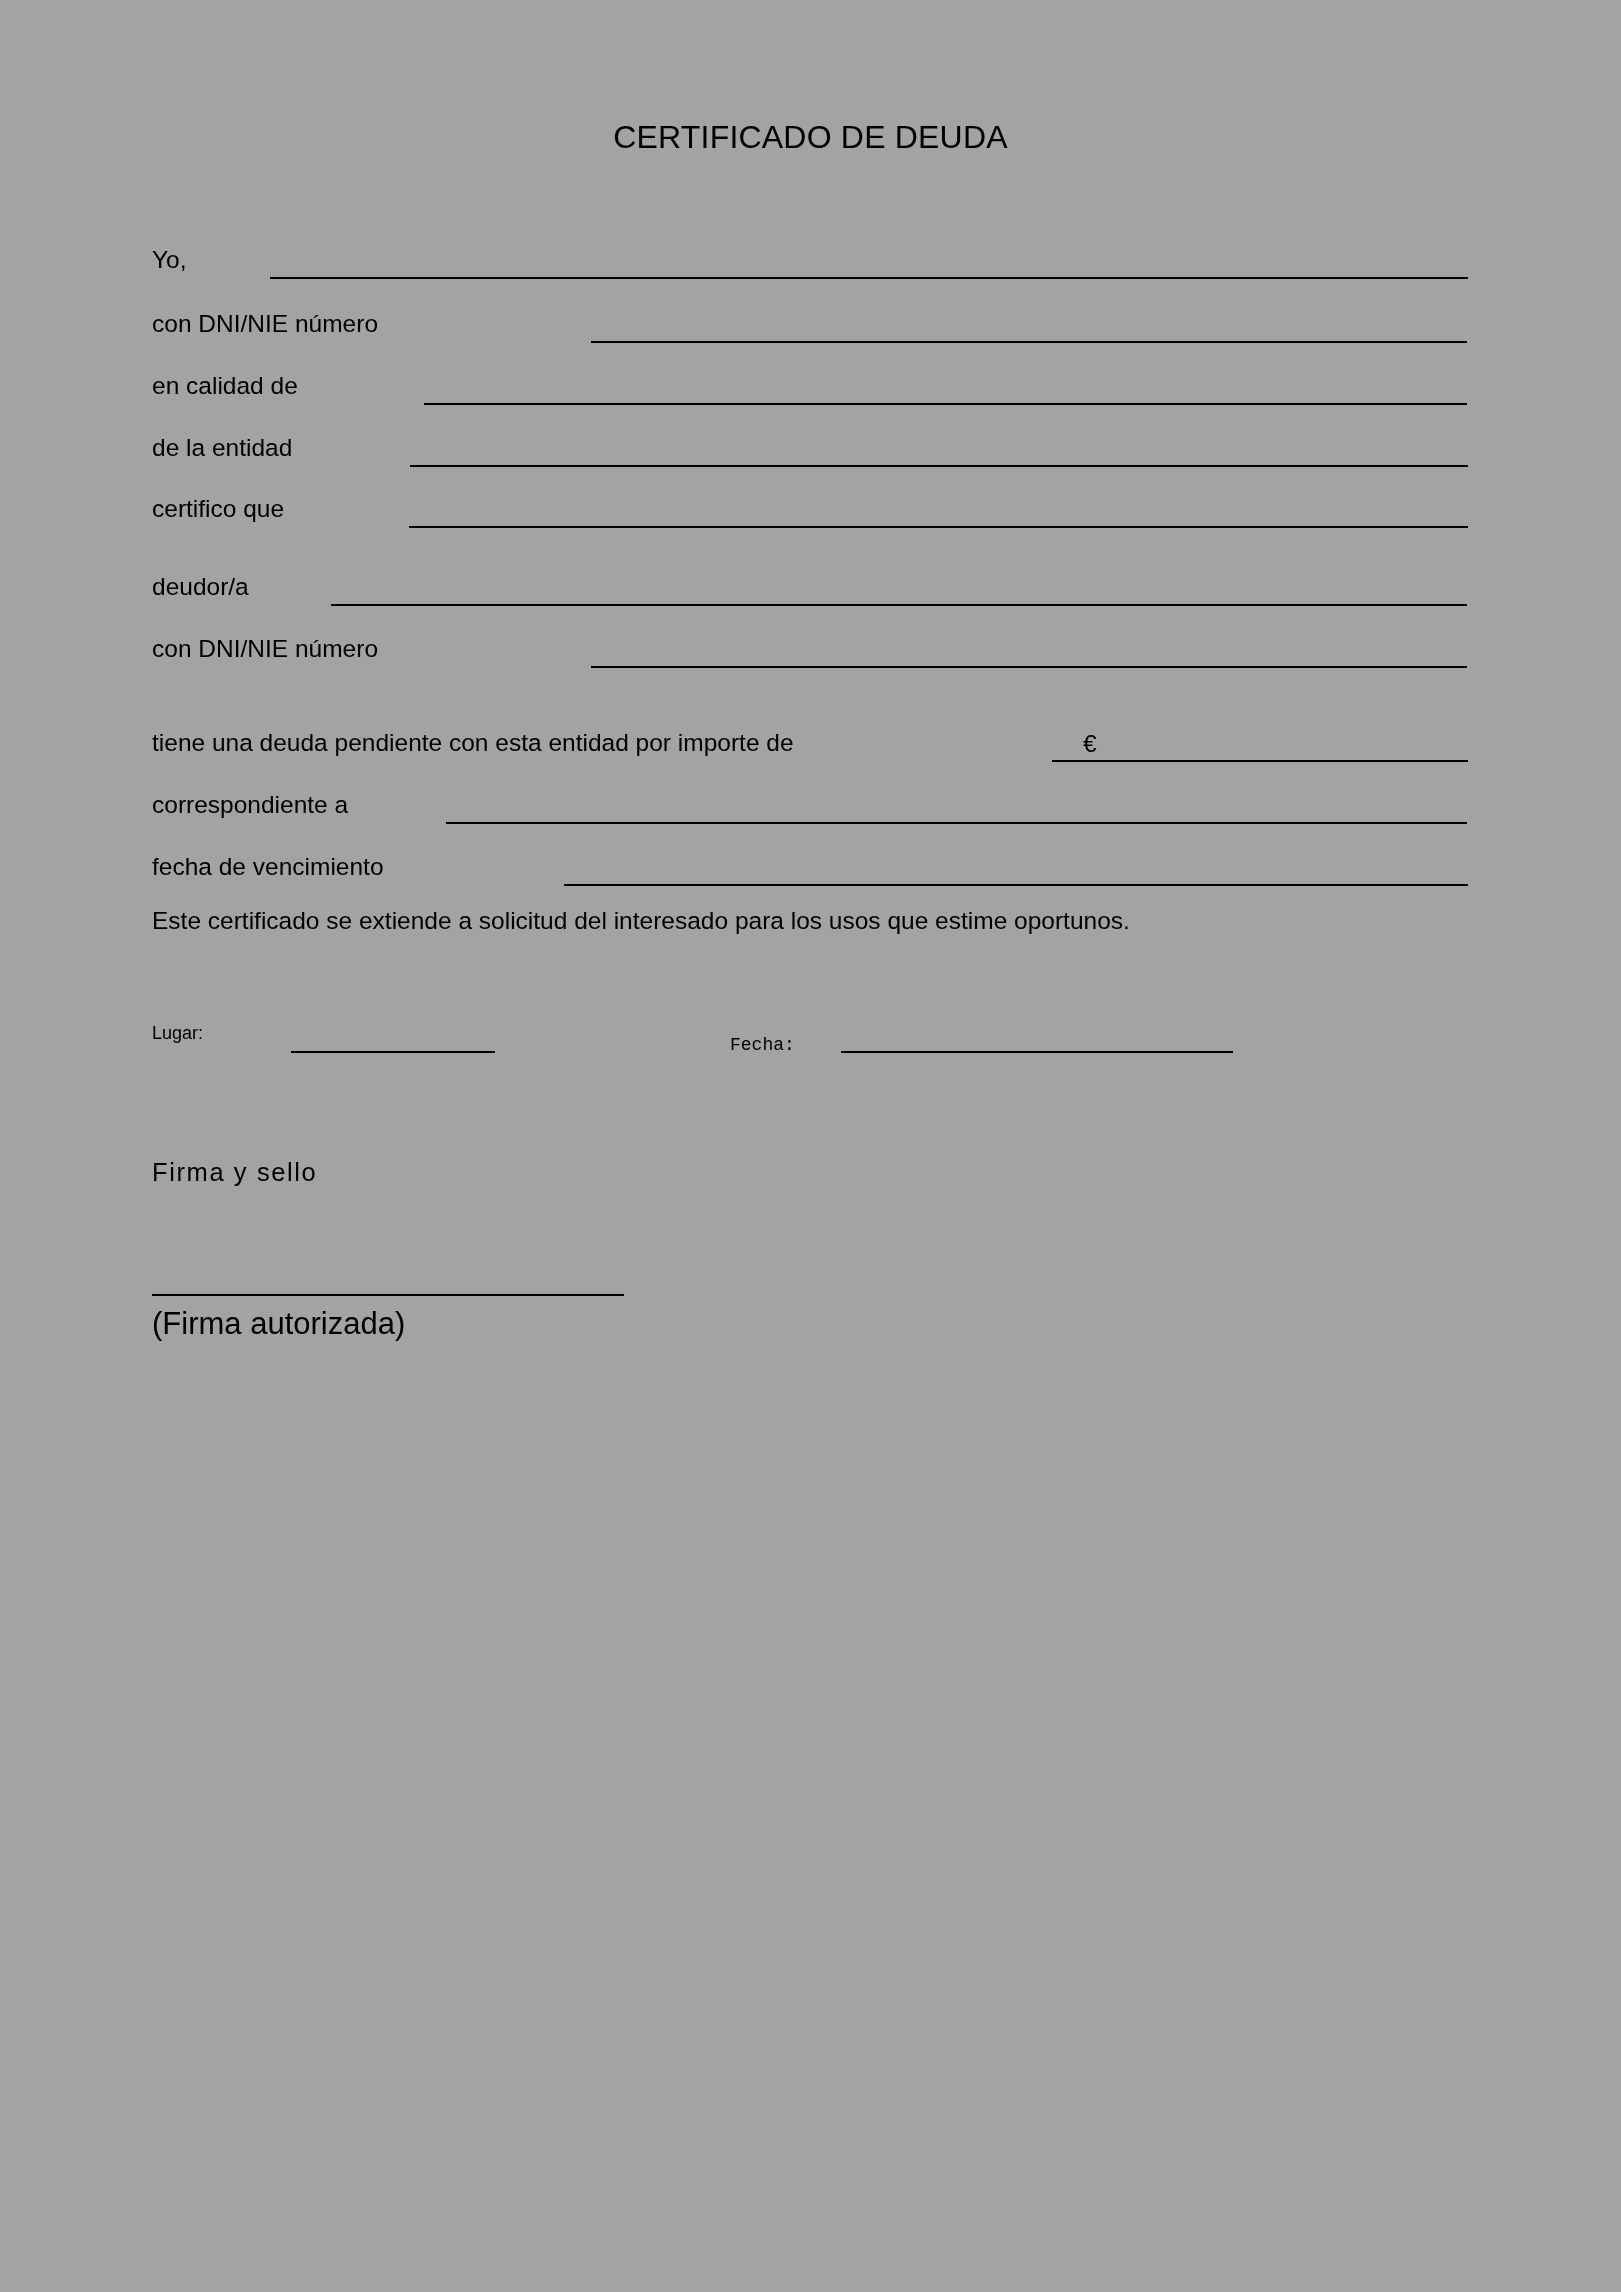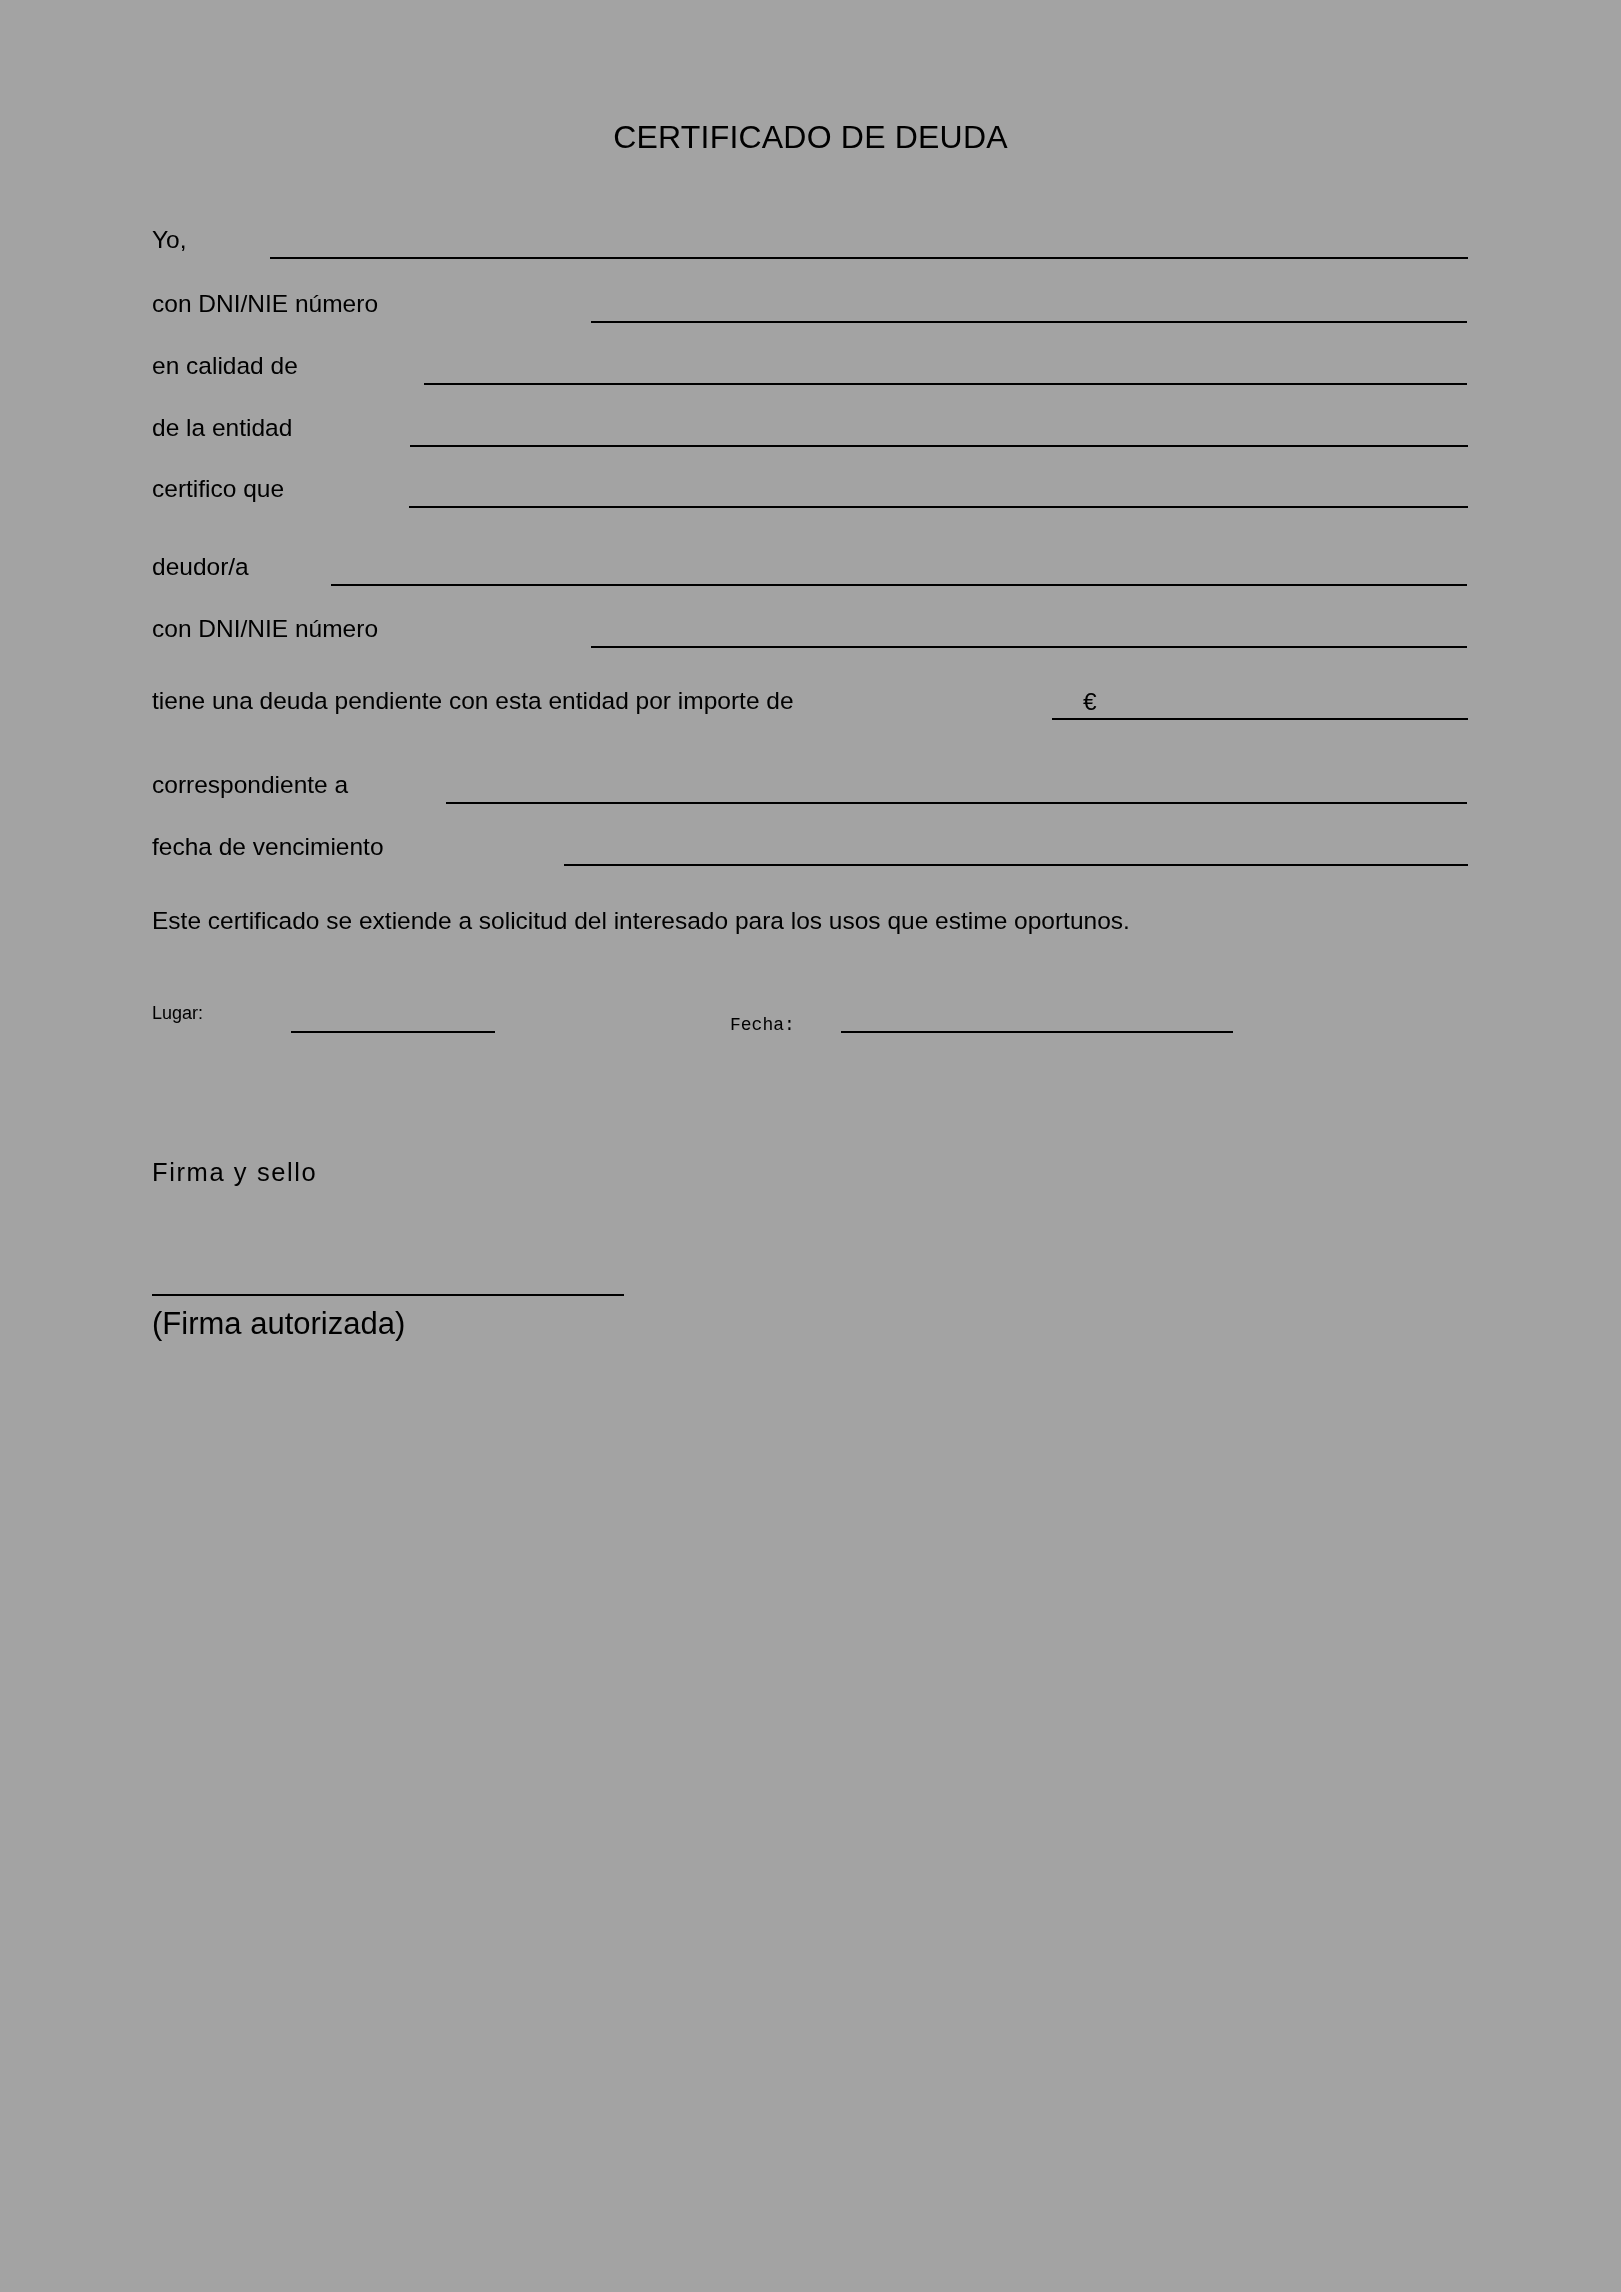"Yo," .row { margin-top: none -> 20px }
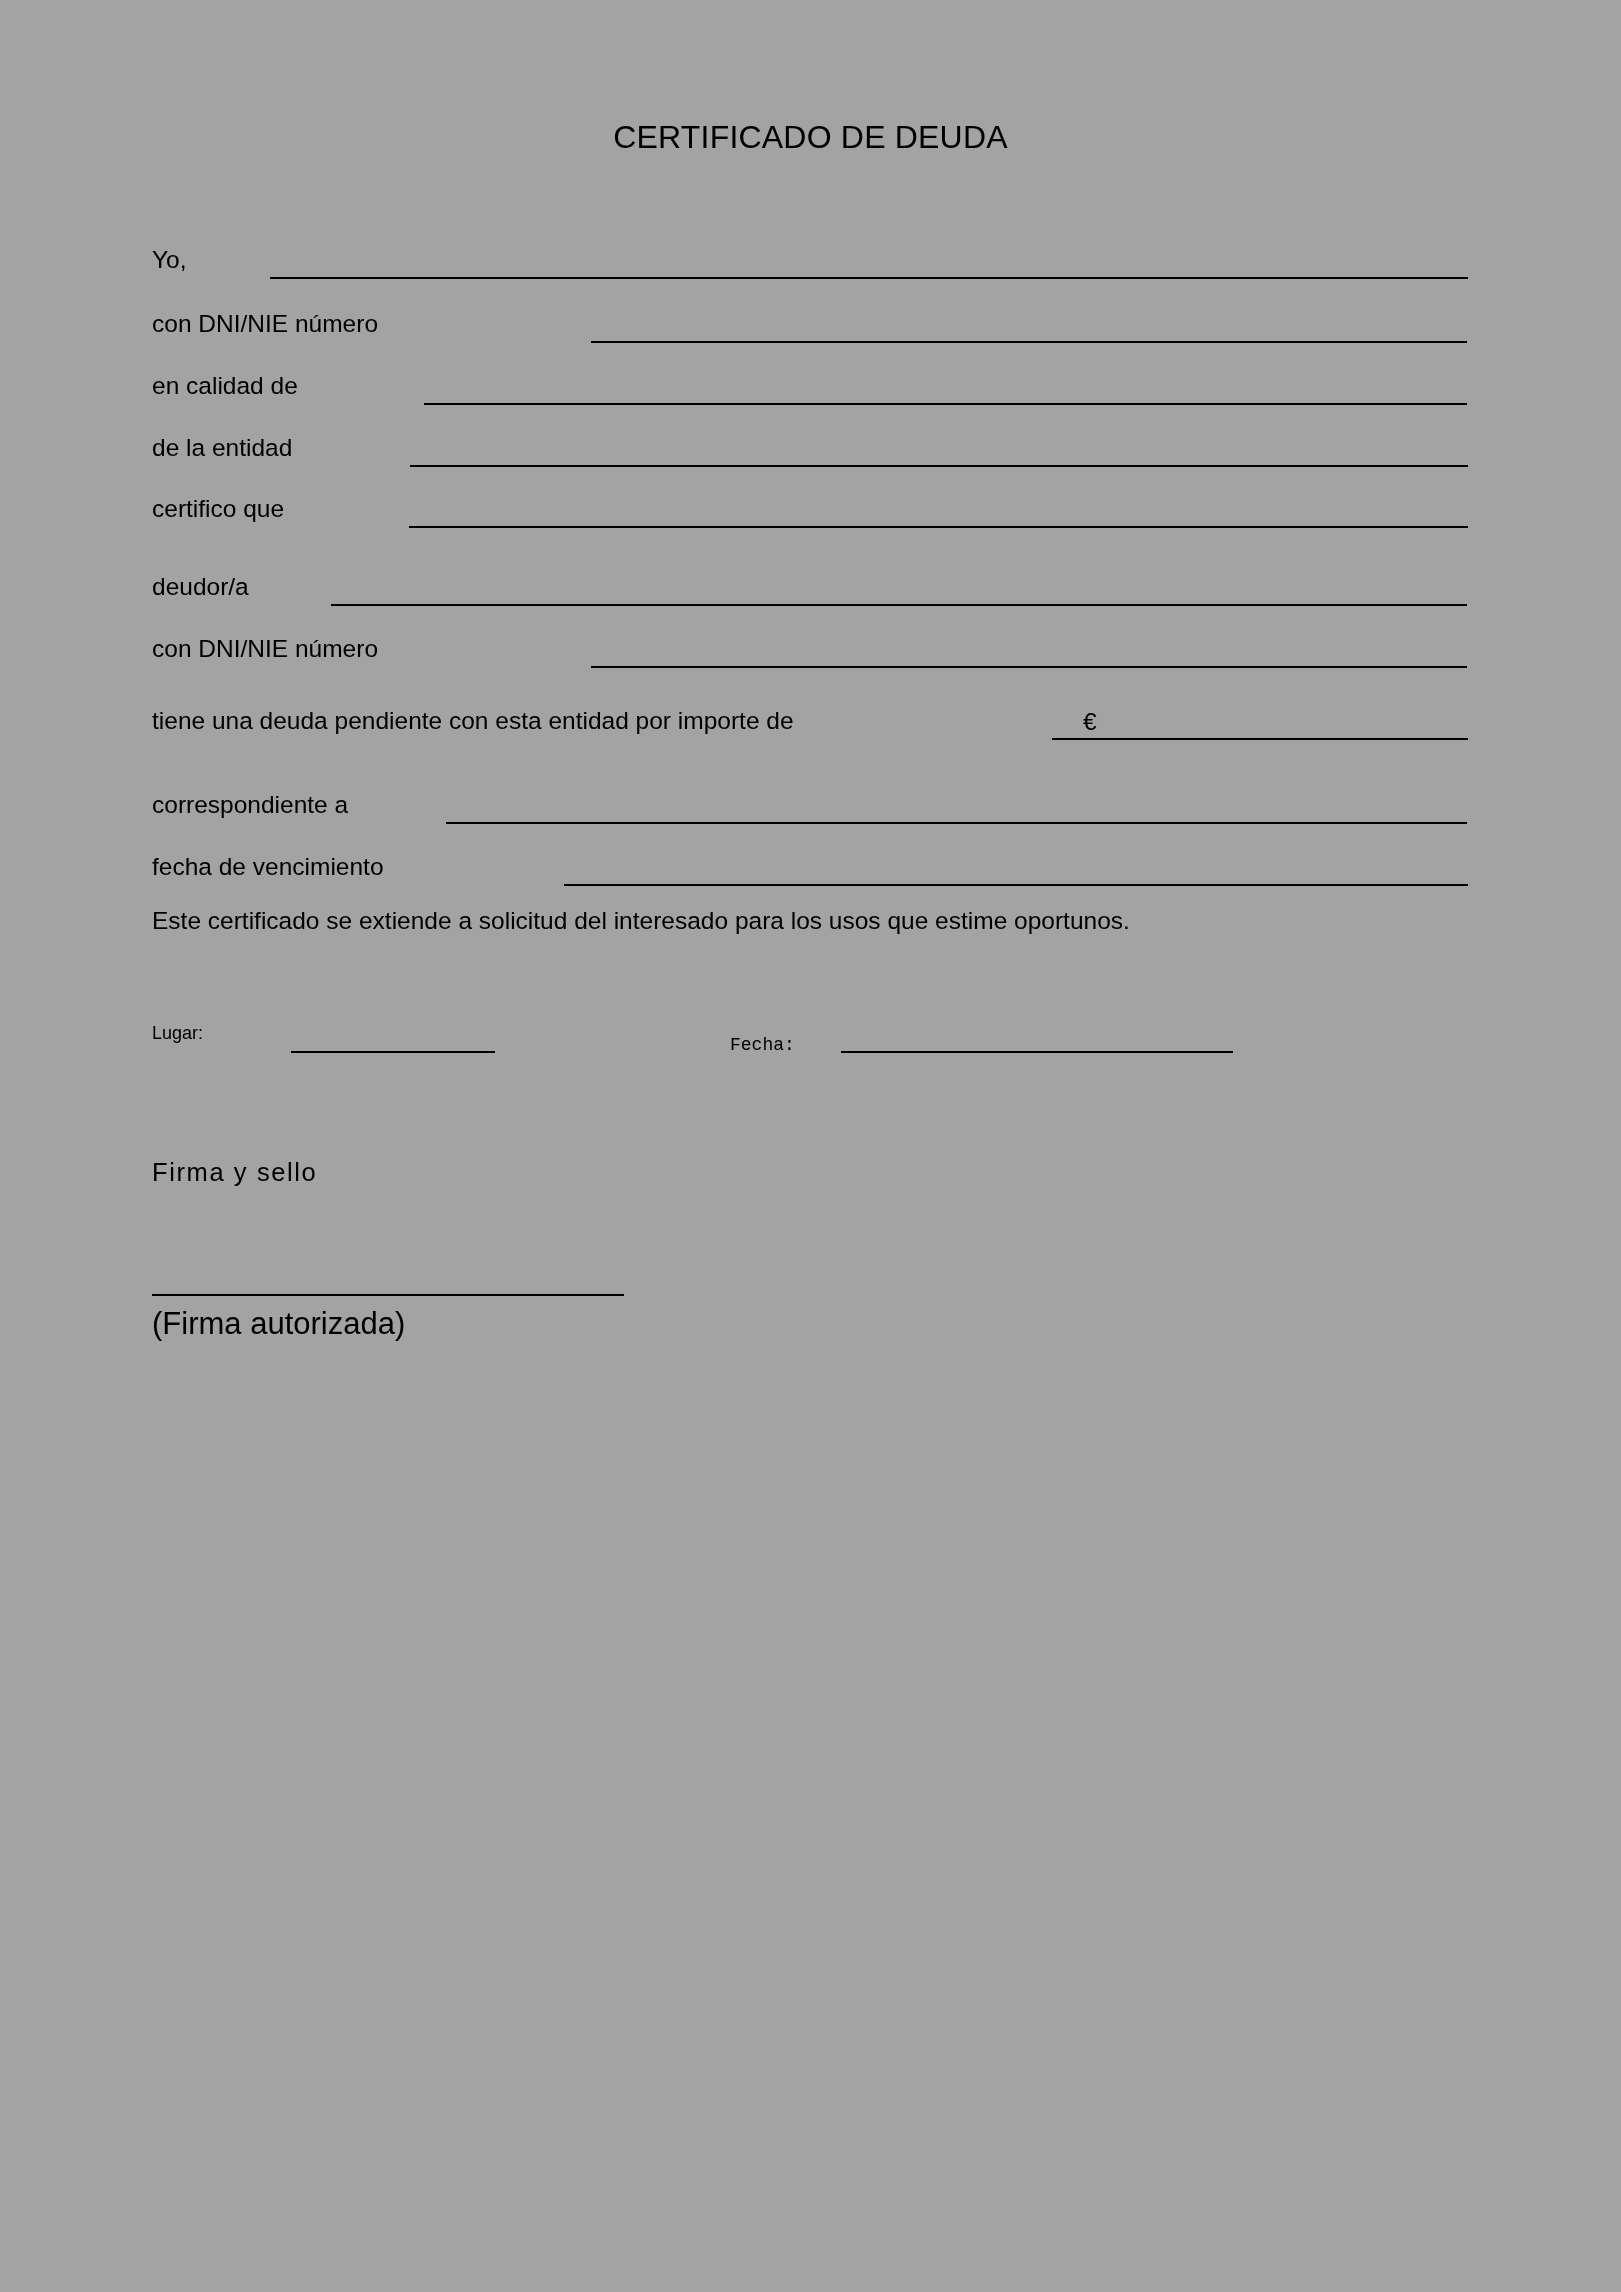"tiene una deuda pendiente con" div.row { top: 686px -> 708px }
